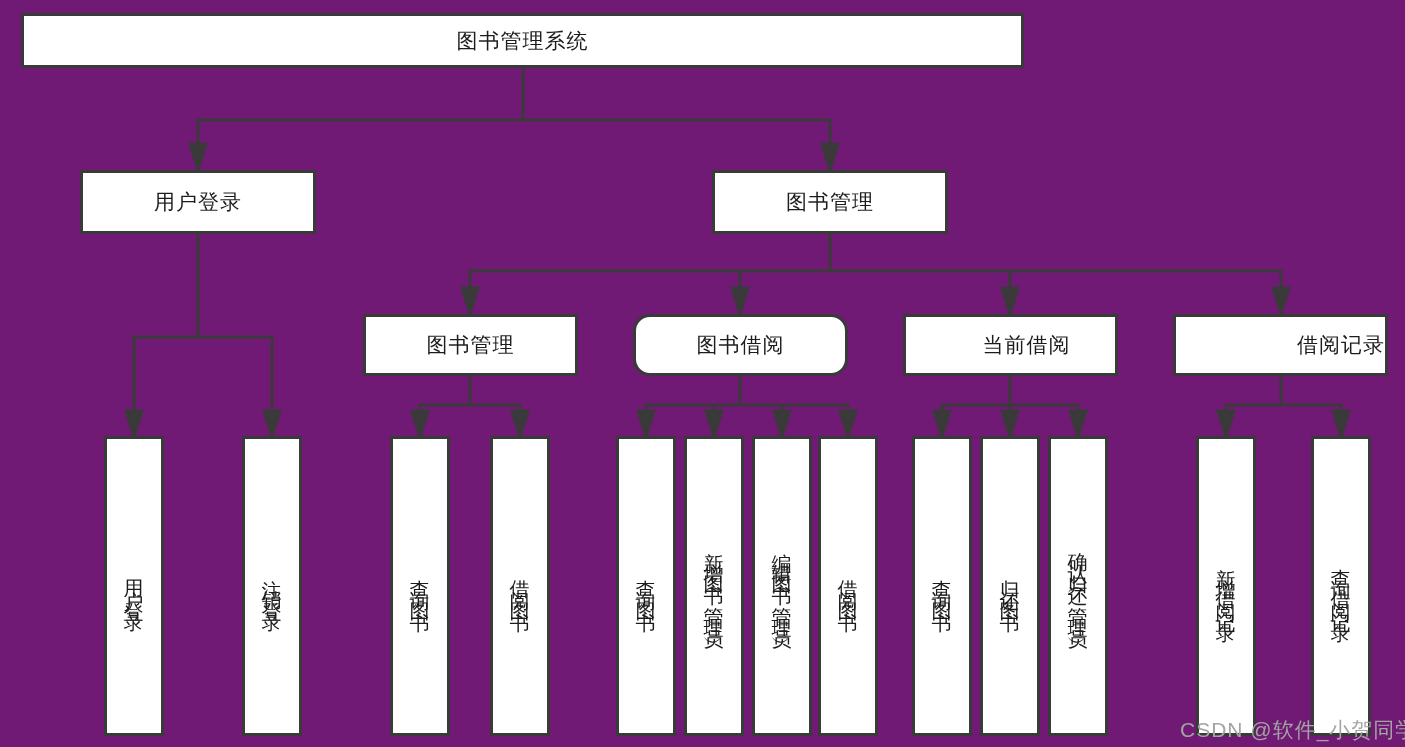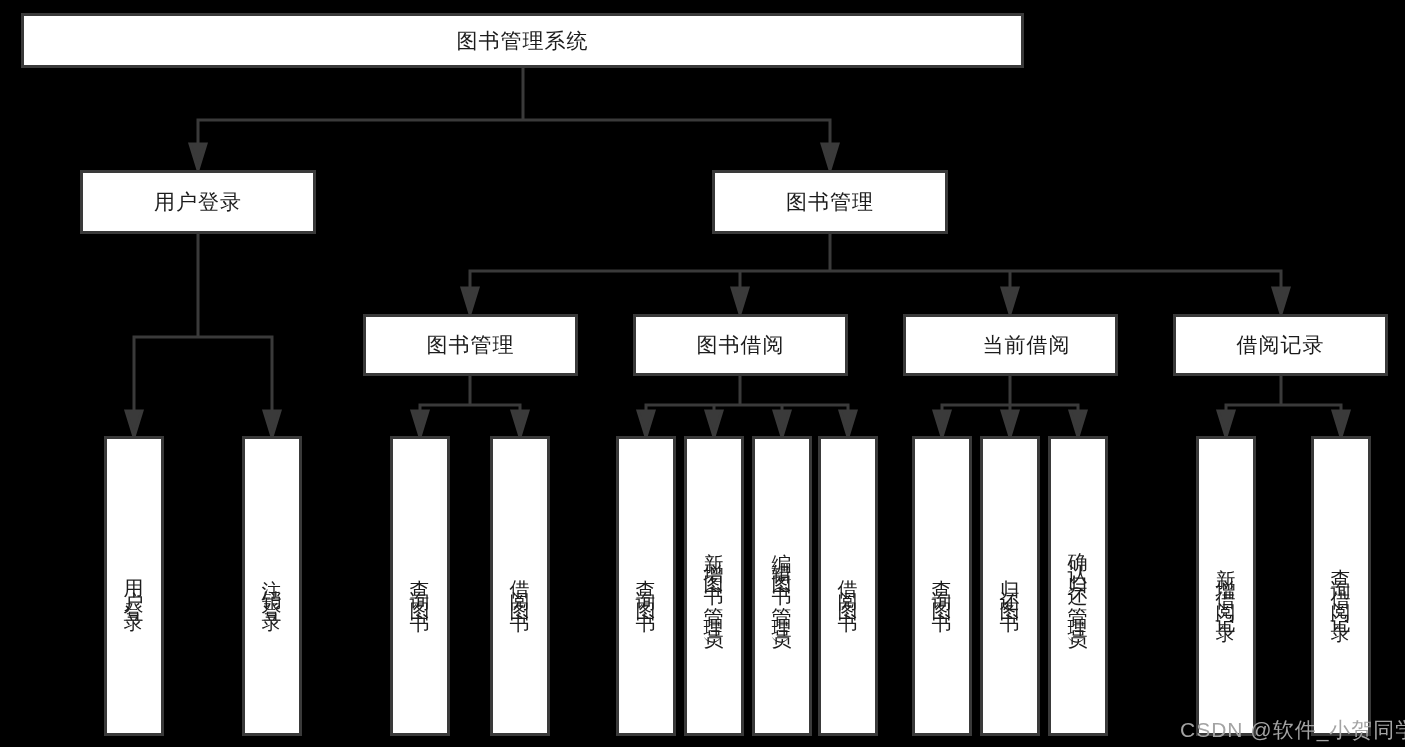"图书管理系统" .canvas { background: #000000 -> #701a75 }
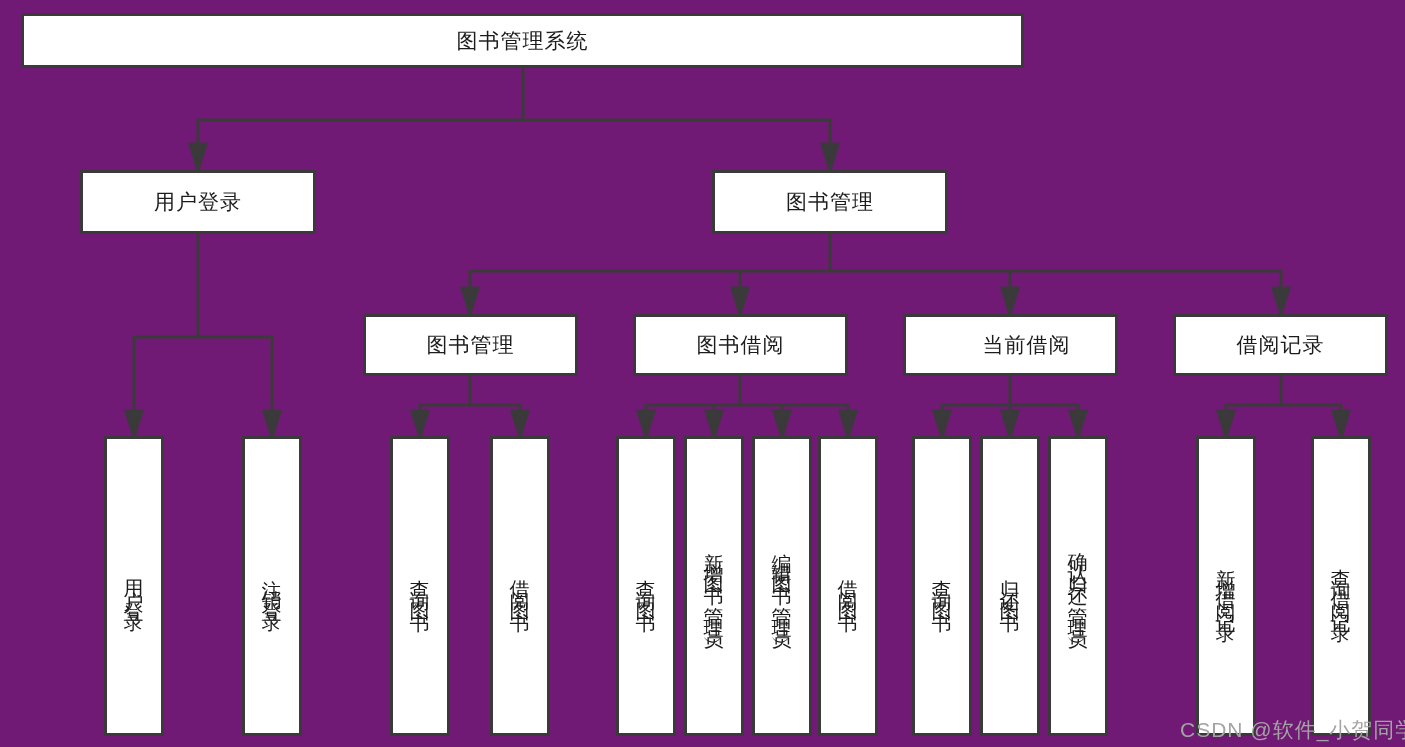"图书借阅" div.box { border-radius: none -> 17px }
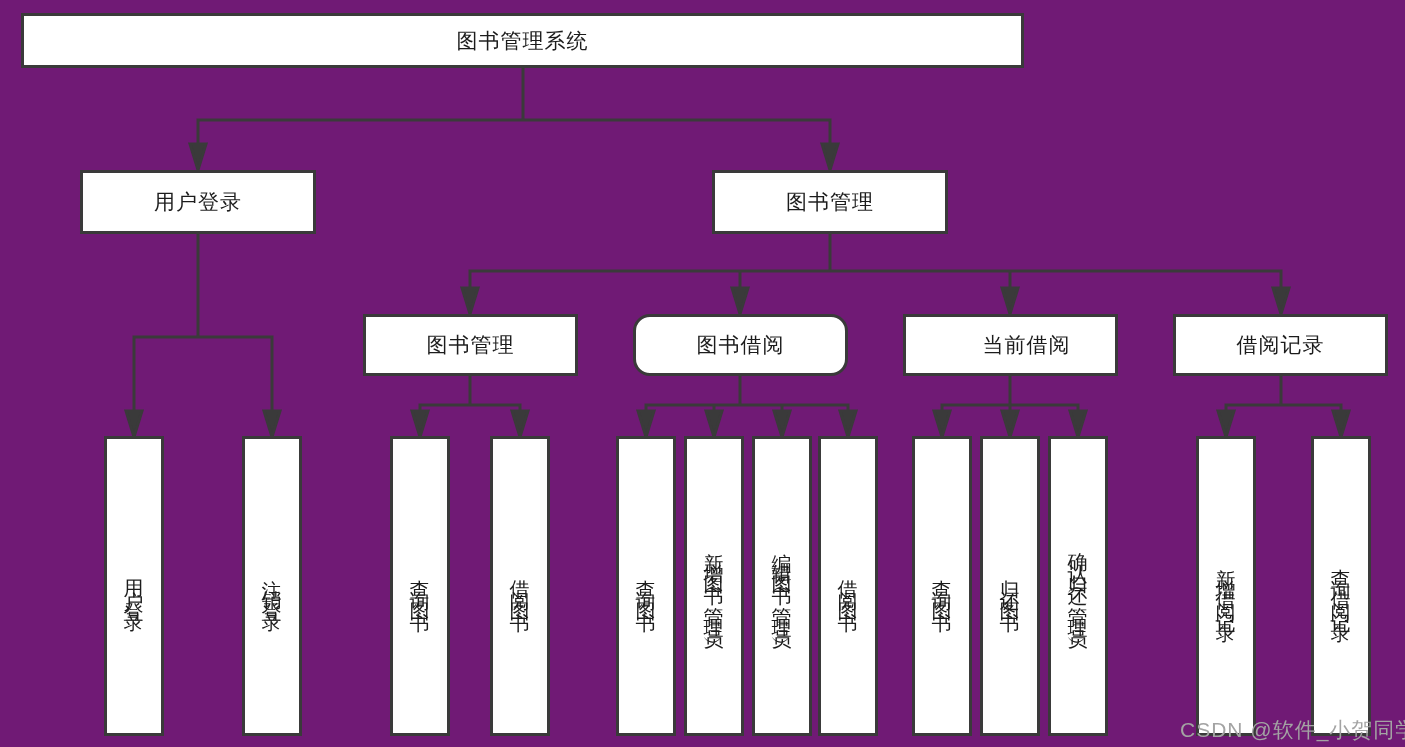"借阅记录" div.box { justify-content: none -> flex-end }
